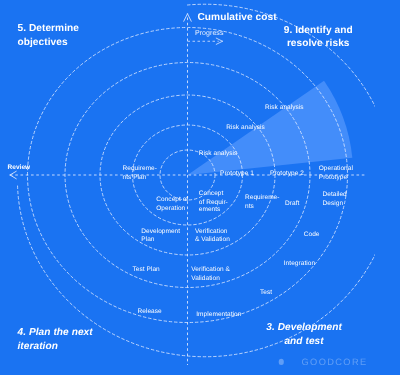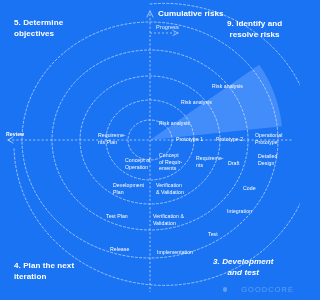"Cumulative risks" div.axis-title { text: risks -> cost }
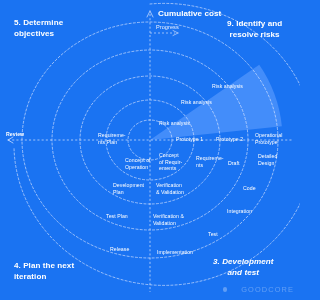"4. Plan the next" div.head { font-style: none -> italic }
